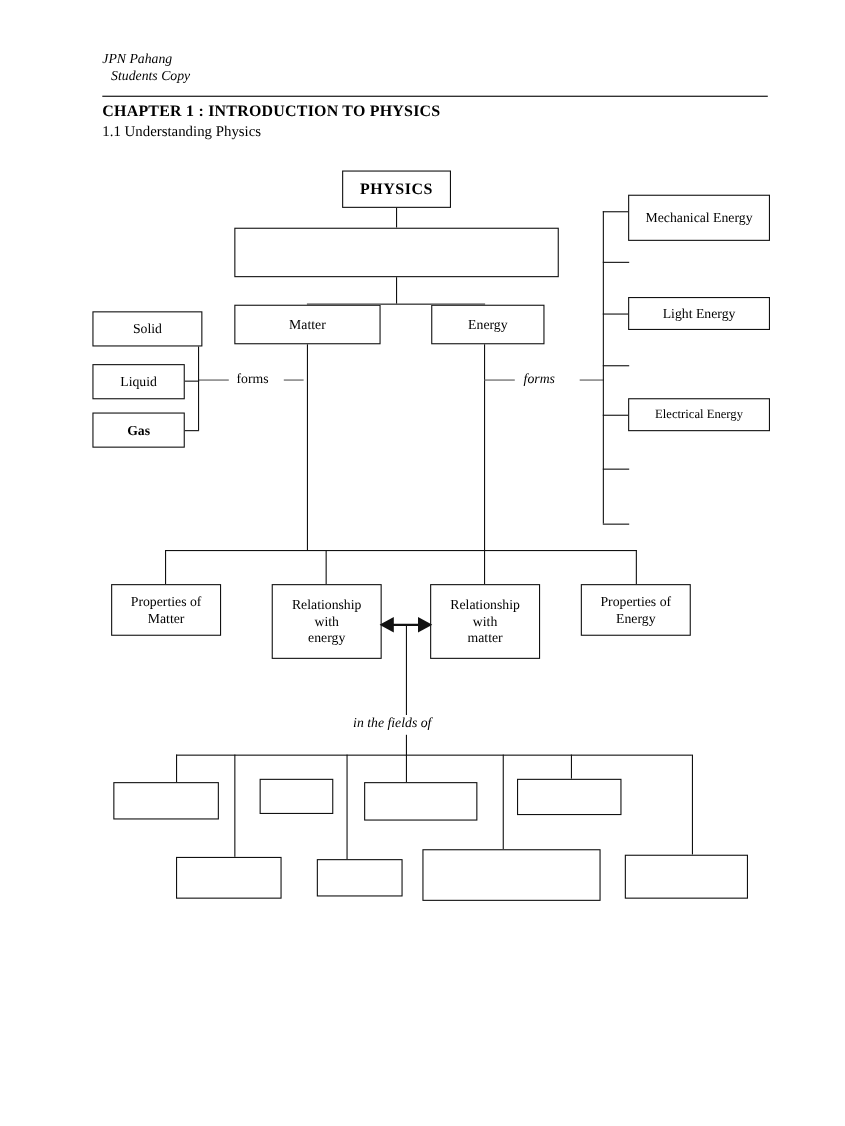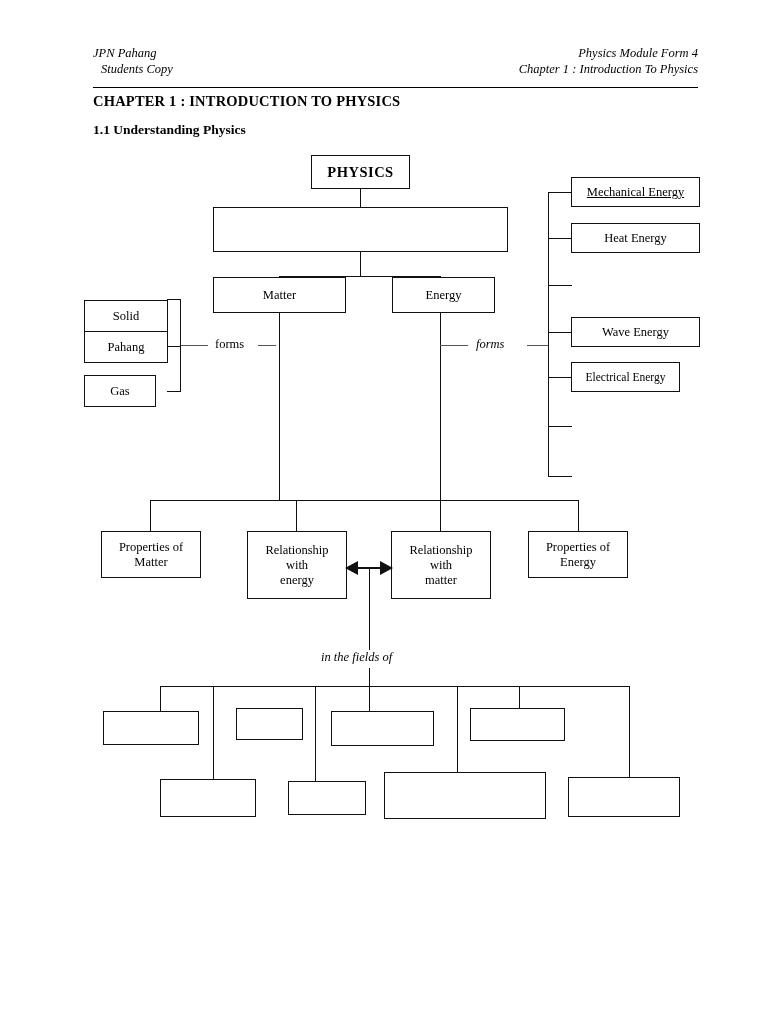"Physics Module Form 4" div.hdr-right { html: <div> <div>Physics Module Form 4</div> <div>Chapter 1 : Introduction To Physics</div> </div> -> none }
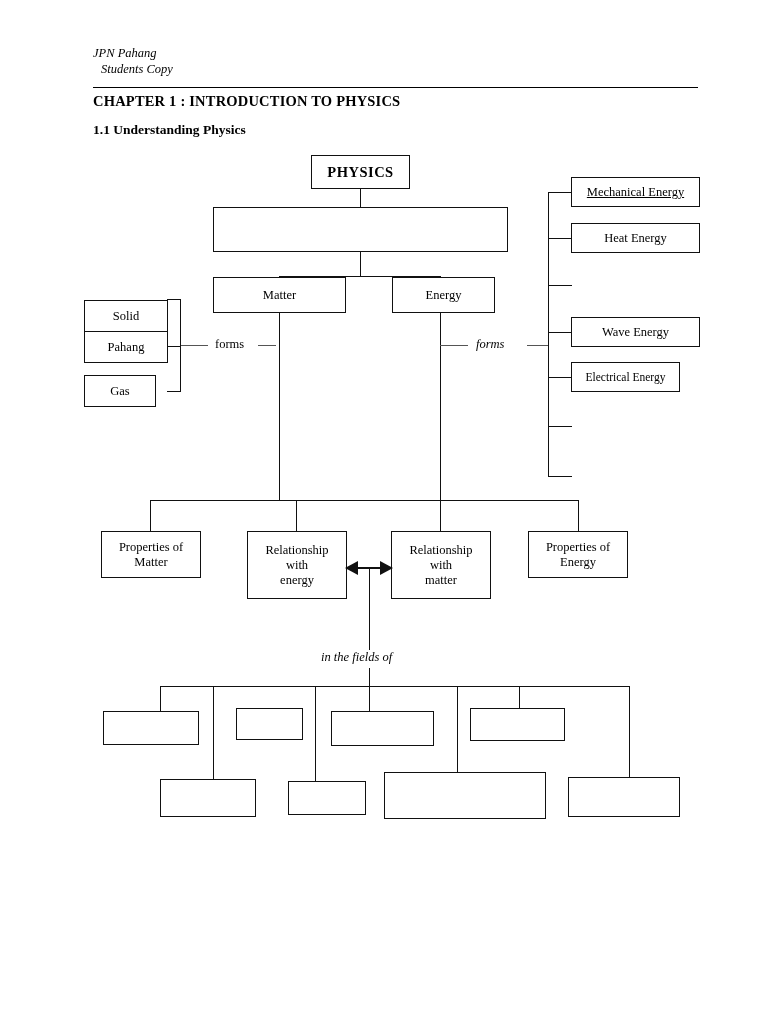"1.1 Understanding Physics" .section-title { font-weight: bold -> normal; top: 122px -> 112px }
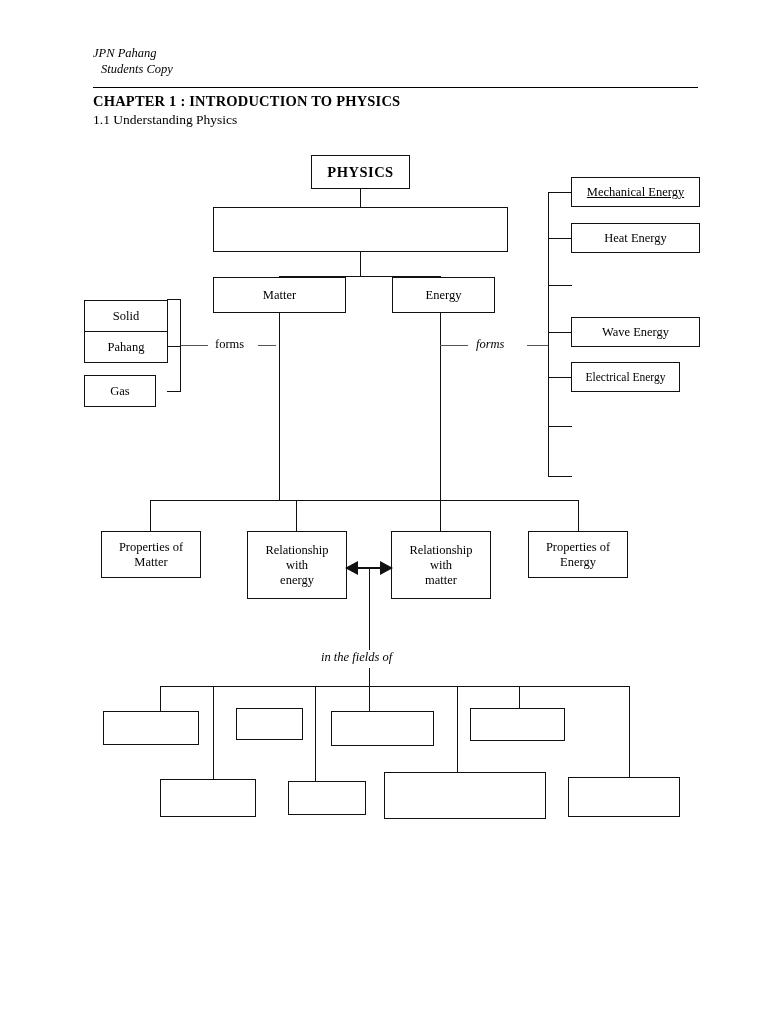"Mechanical Energy" div.node { height: 30px -> 42px; text-decoration: underline -> none }
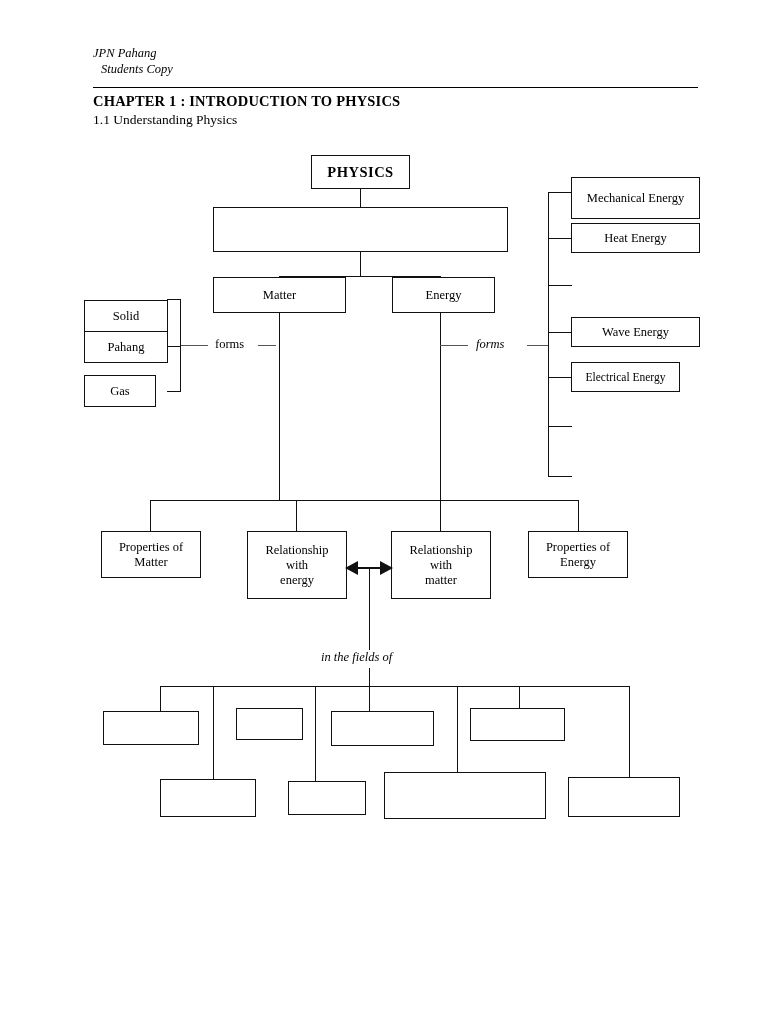"Heat Energy" div.node { html: <div>Heat Energy</div> -> none }
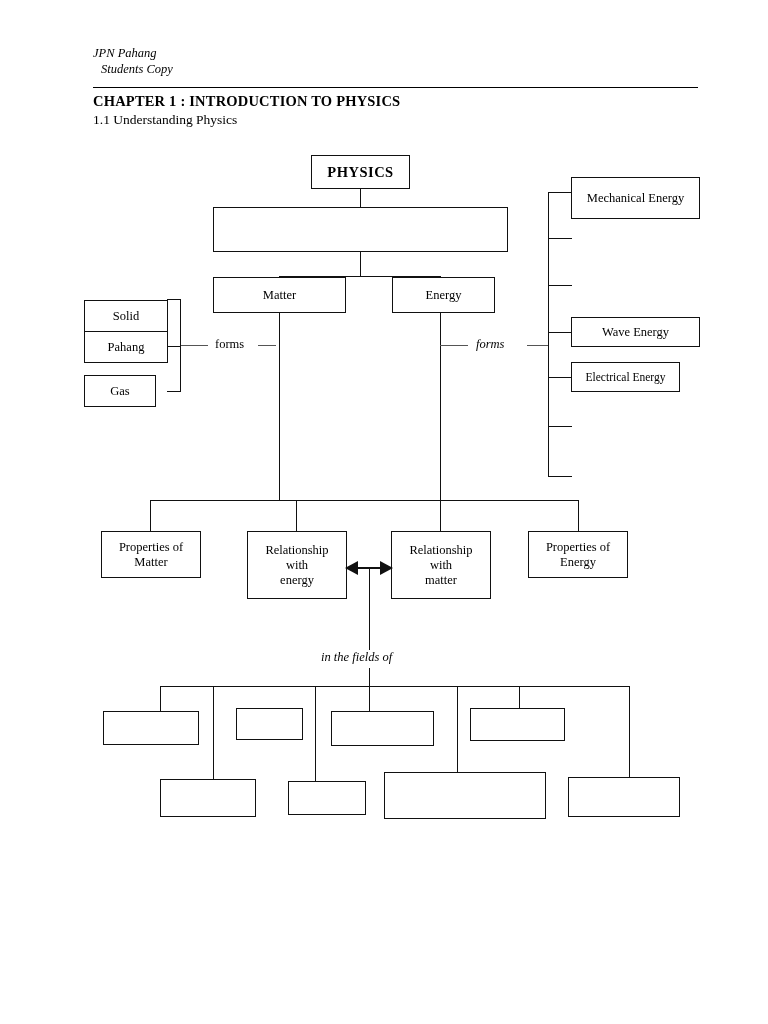"Light Energy" div.node { html: none -> <div>Light Energy</div> }
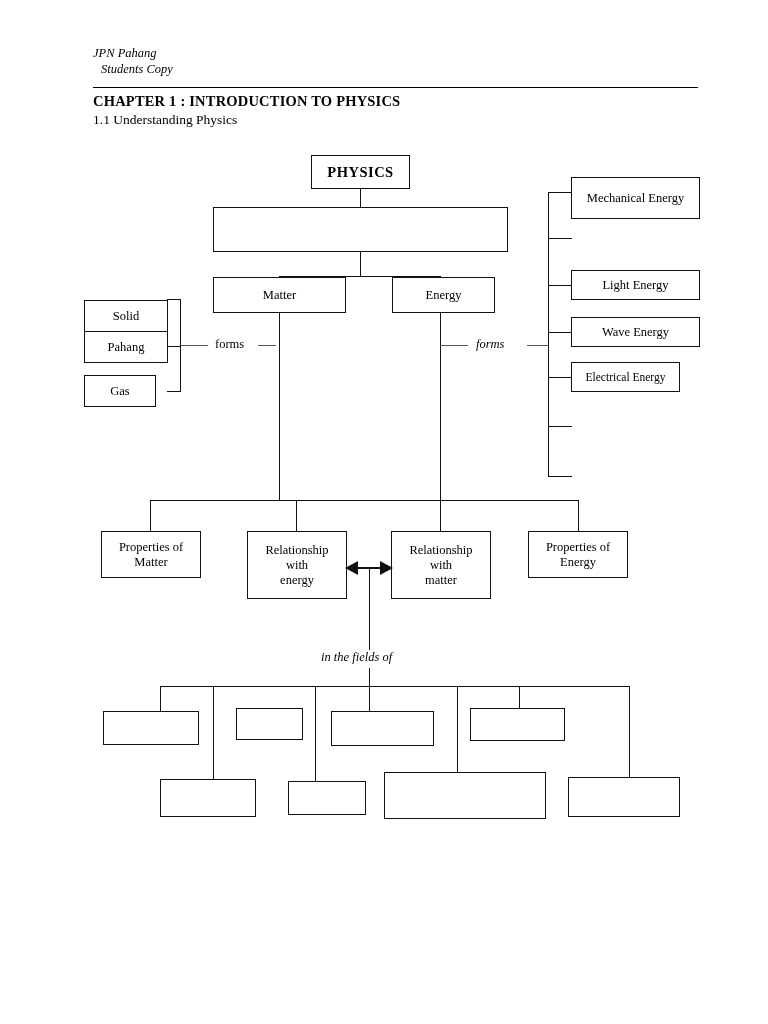"Solid" div.node { top: 300px -> 283px; width: 84px -> 100px }
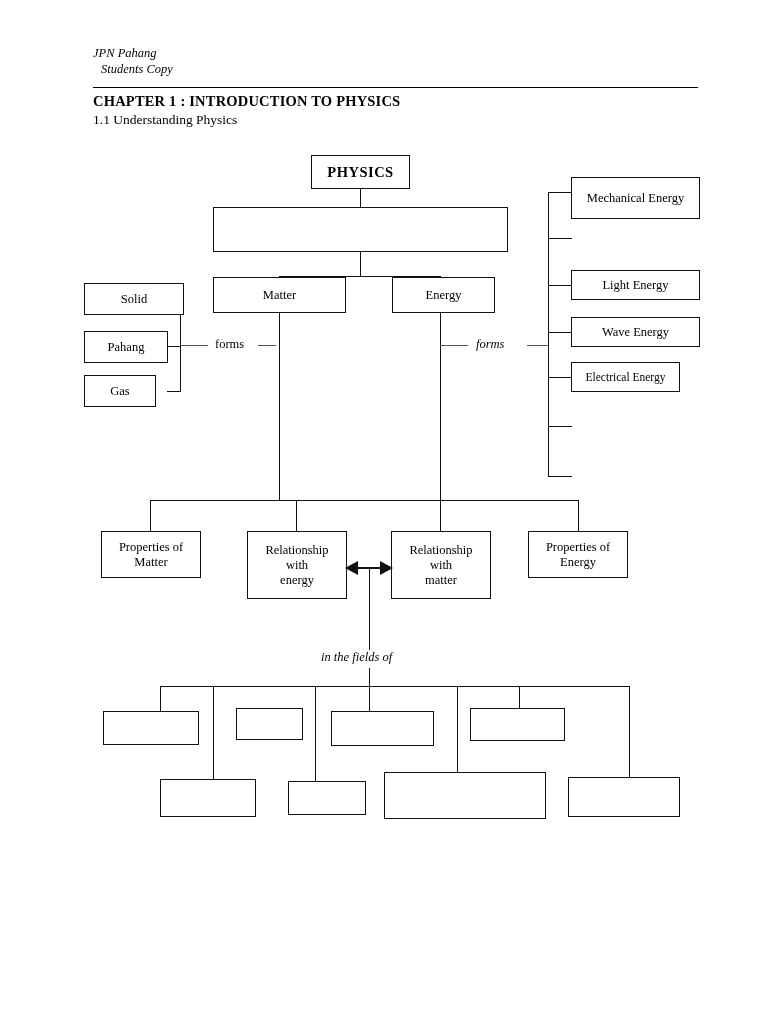"Wave Energy" div.node { html: <div>Wave Energy</div> -> none }
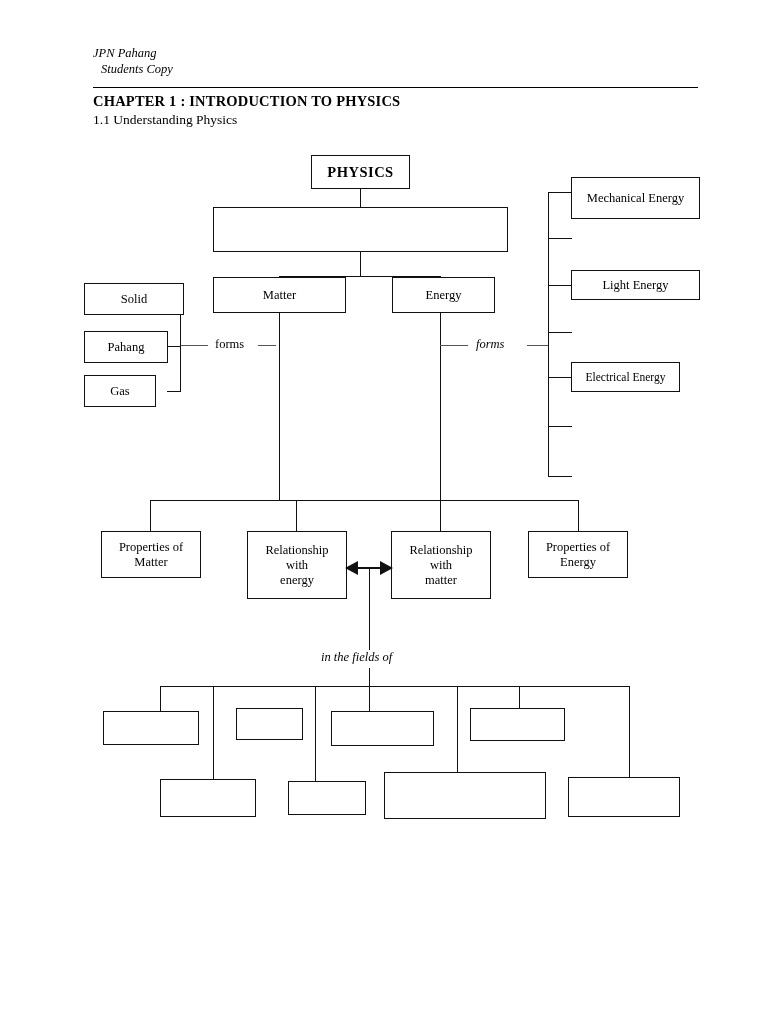"Pahang" div.node { text: Pahang -> Liquid }
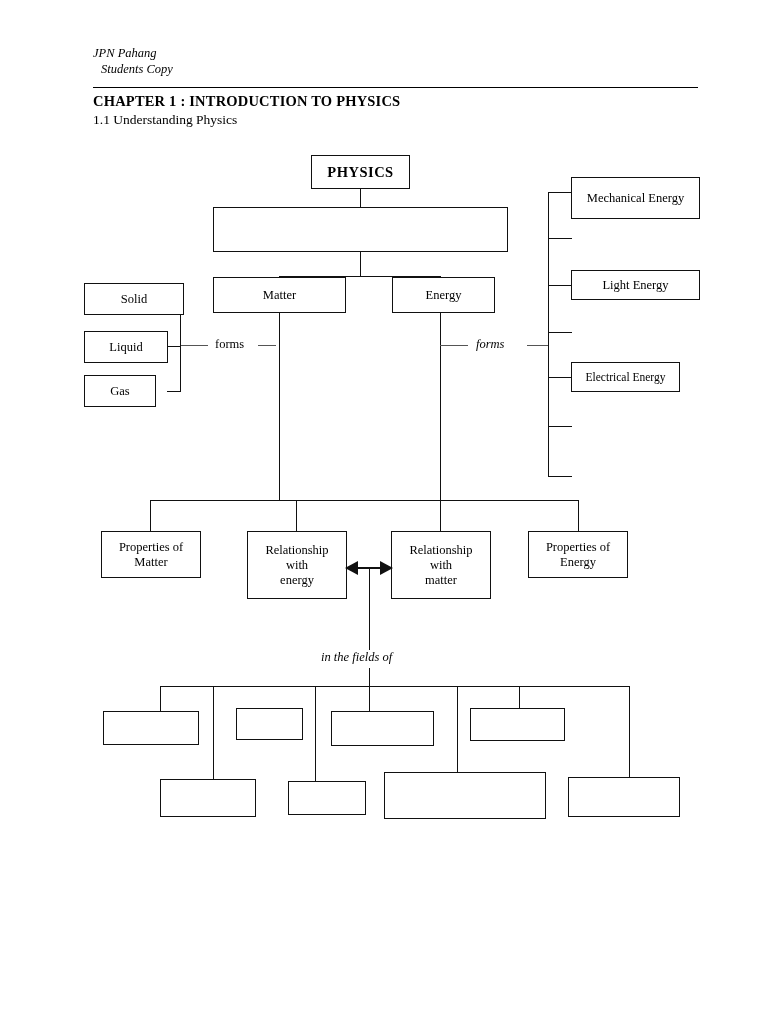"Electrical Energy" div.node { width: 109px -> 129px }
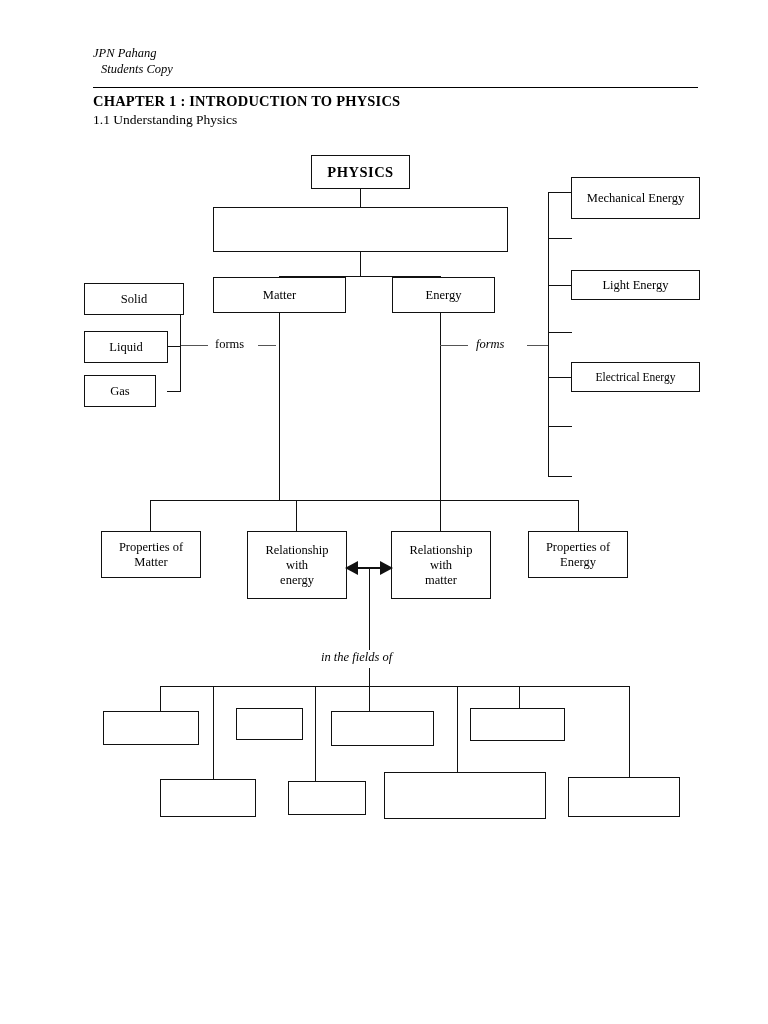"Gas" div.node { font-weight: none -> bold; width: 72px -> 84px }
